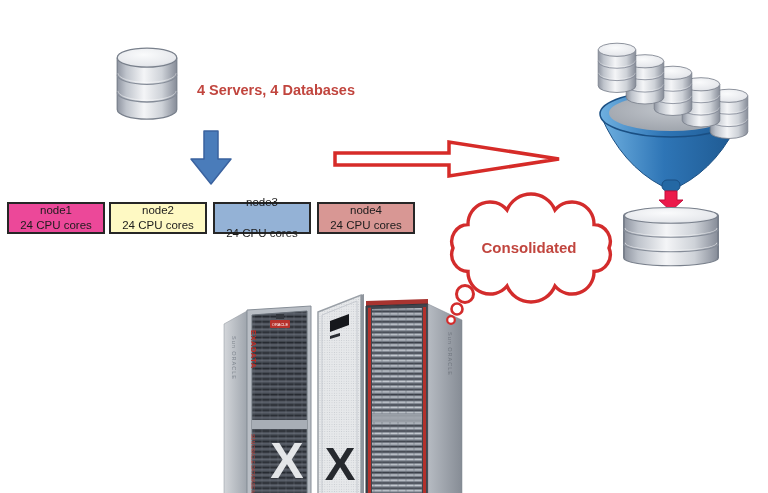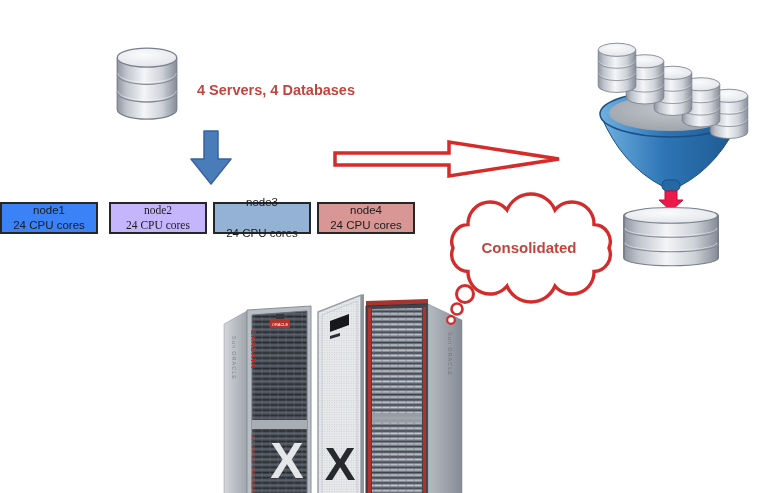"node1" div.node-box { background-color: #3b82f6 -> #ec4899; left: 0 -> 7px }
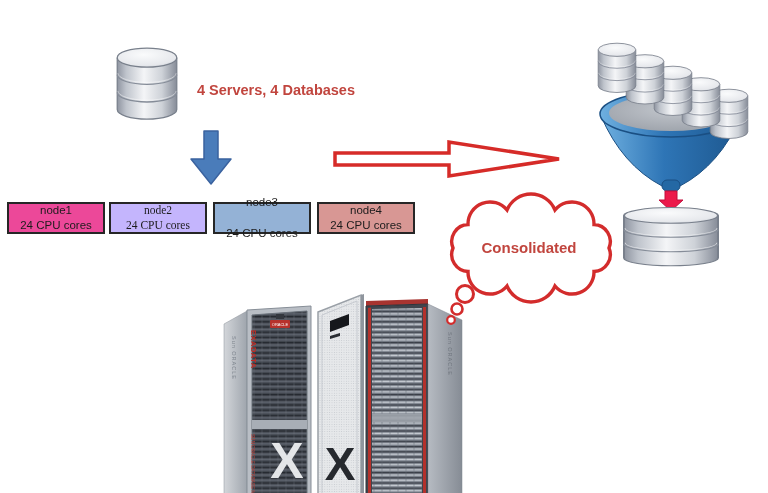"node2" div.node-box { background-color: #c4b5fd -> #fef9c3; font-family: Liberation Serif, serif -> none }
